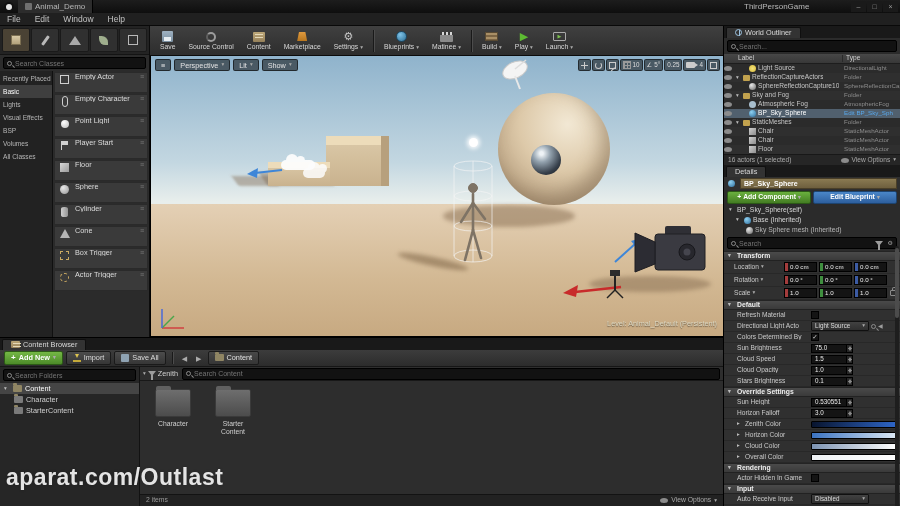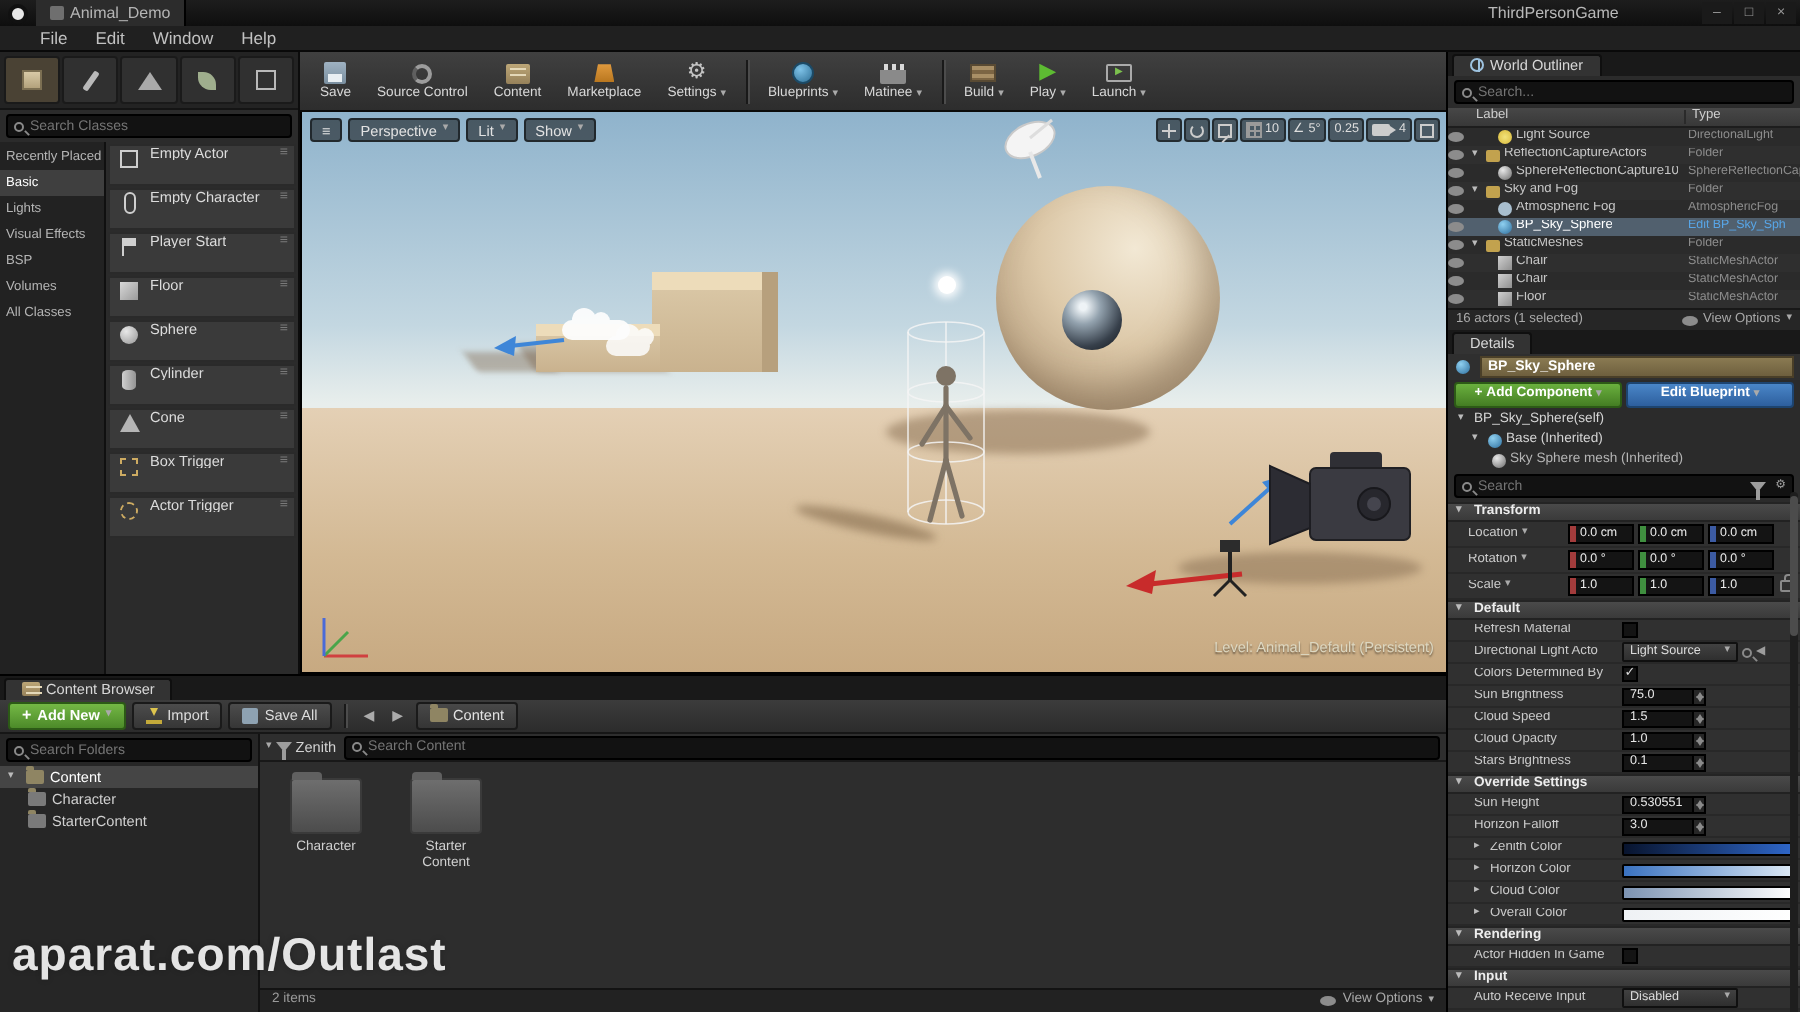"File" #menubar { padding-left: 13px -> 0 }
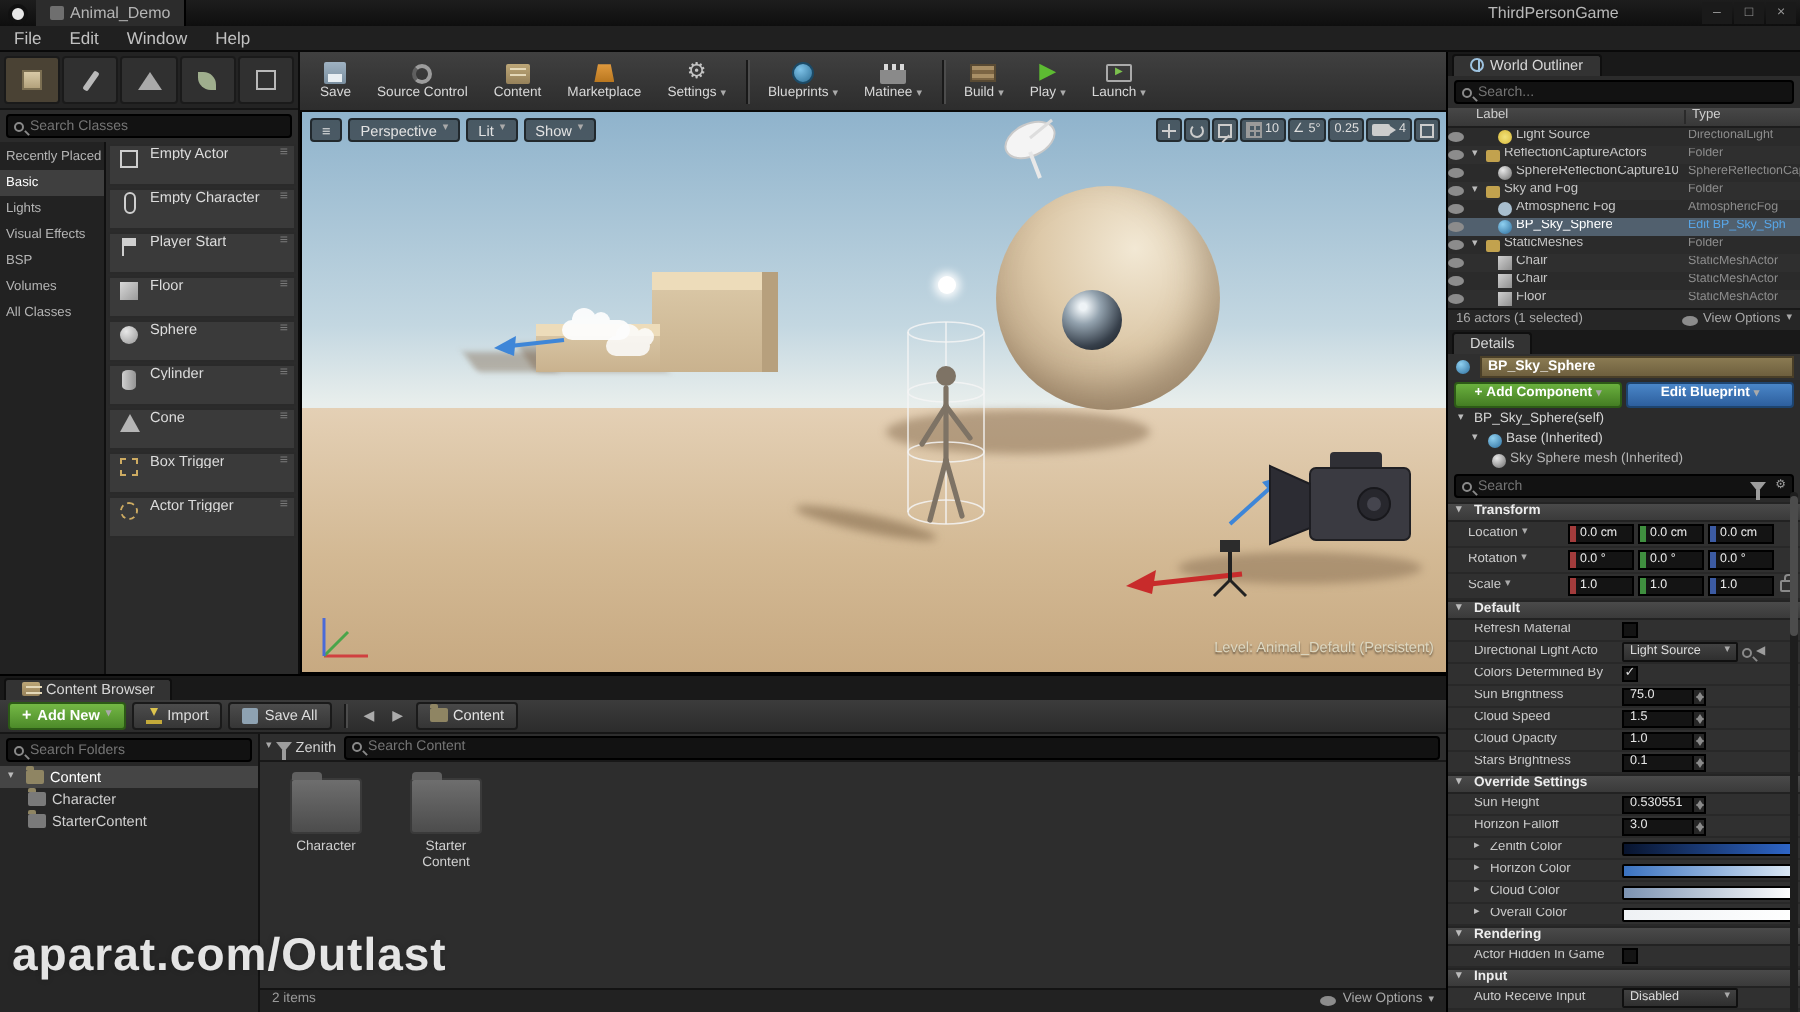"Point Light" div.item { html: none -> <div> <span> <span></span> </span> <span>Point Light</span> <span>≡</span> </div> }
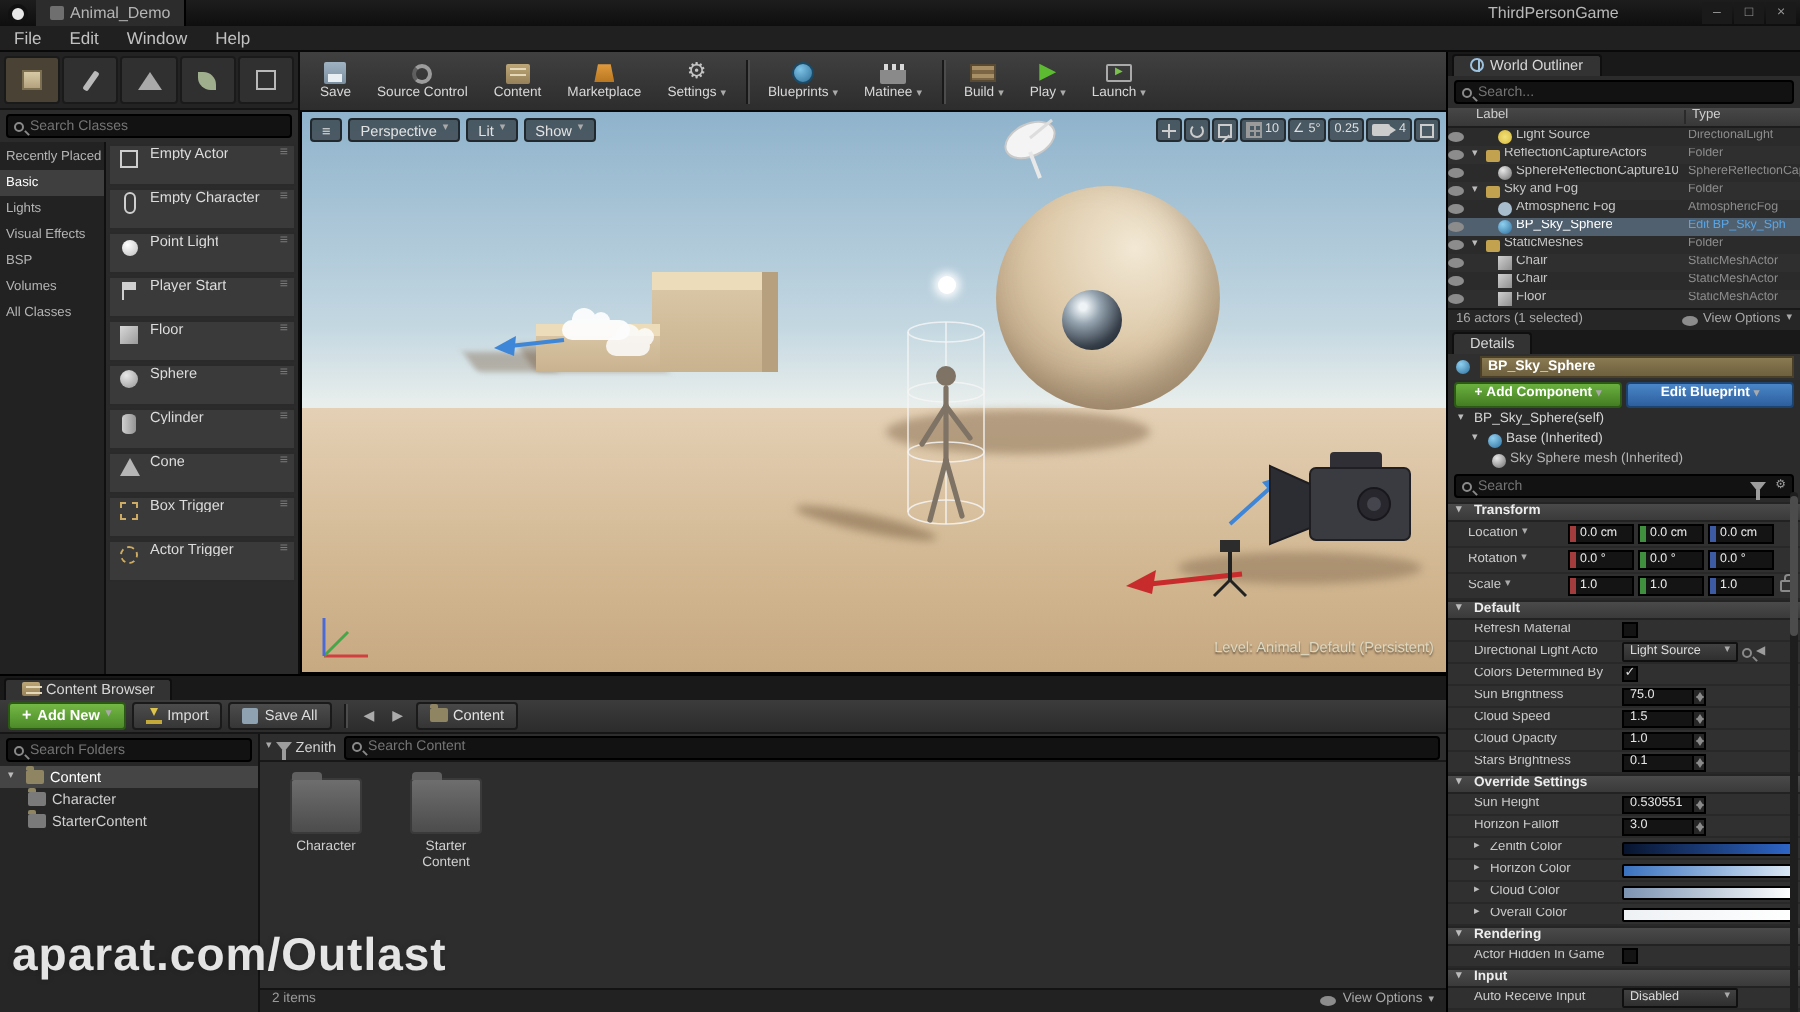"Search Folders" #cb-tree { width: 130px -> 140px }
